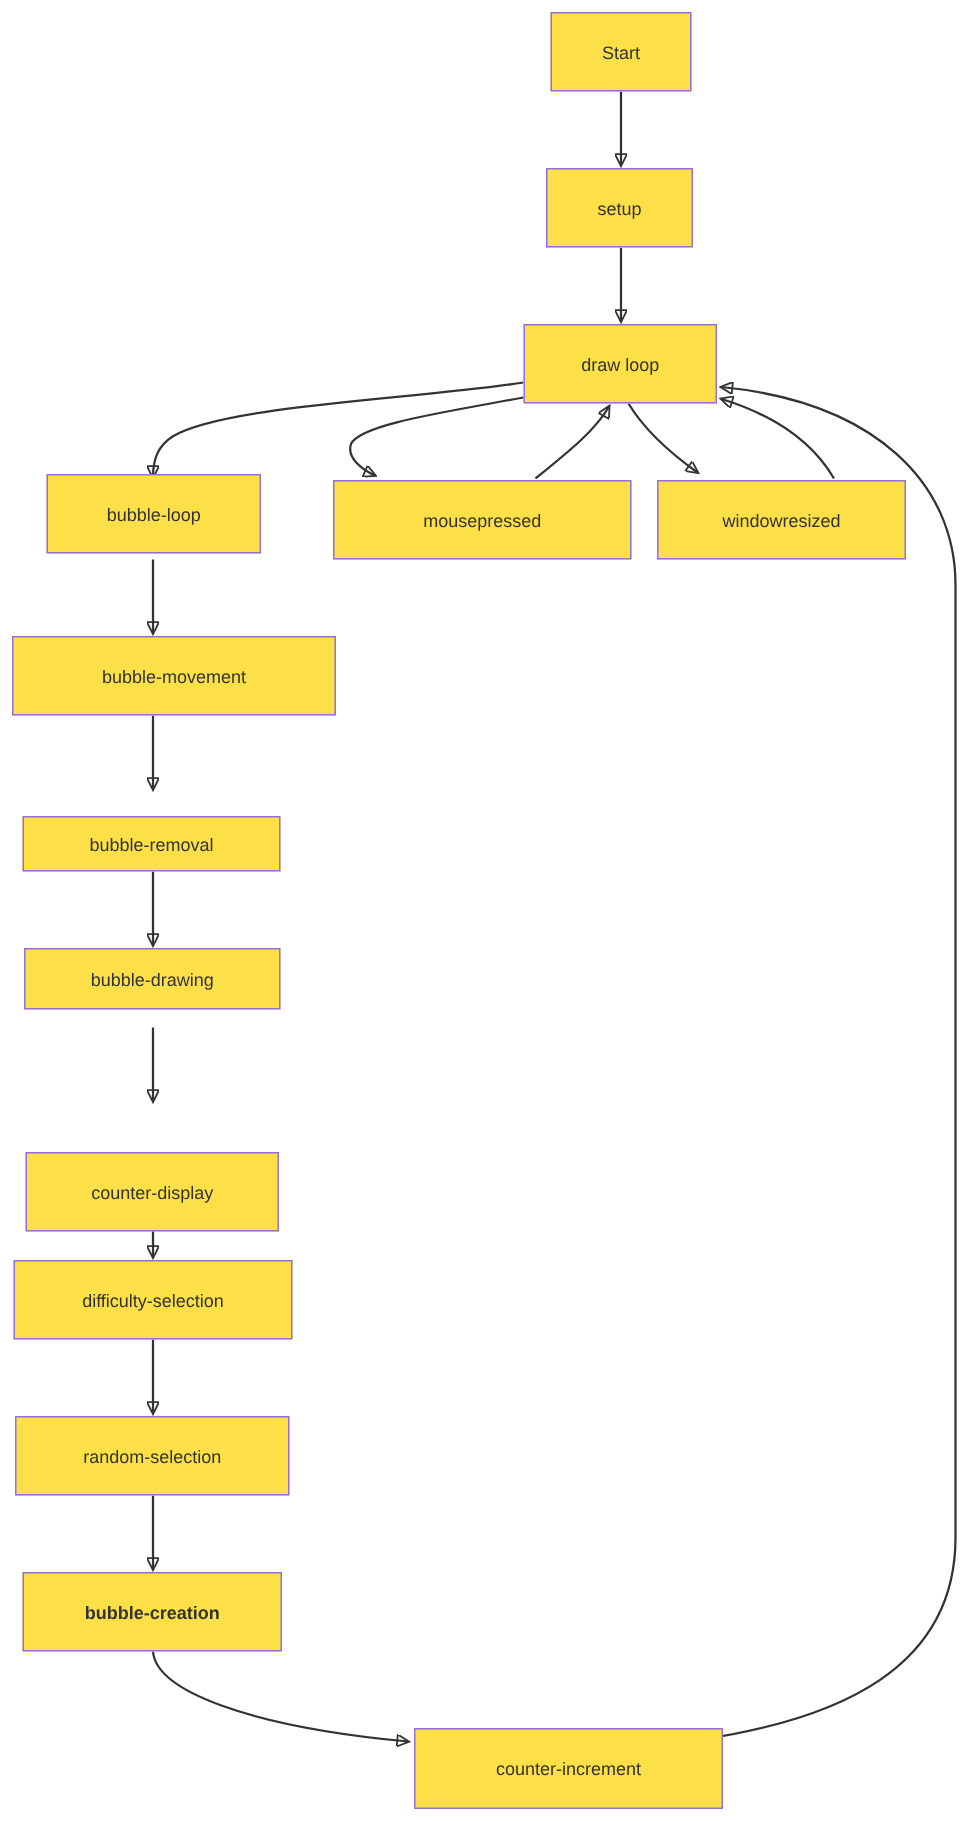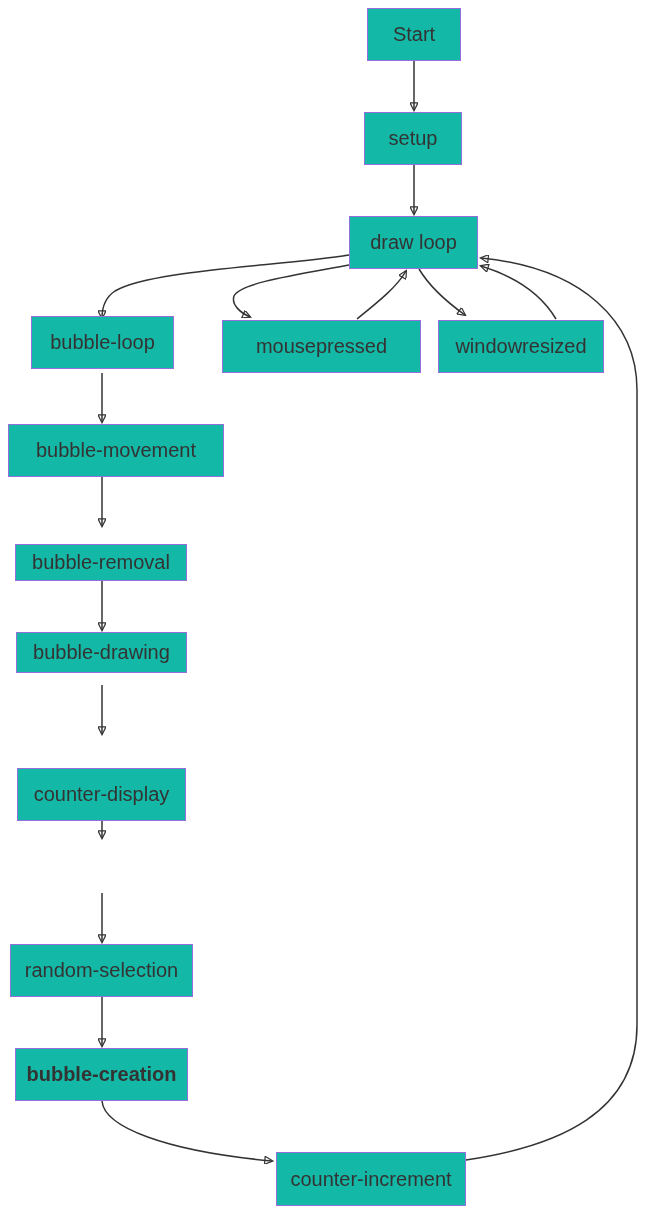"Start" .node { background: #14b8a6 -> #fde047; font-size: 20px -> 12px }
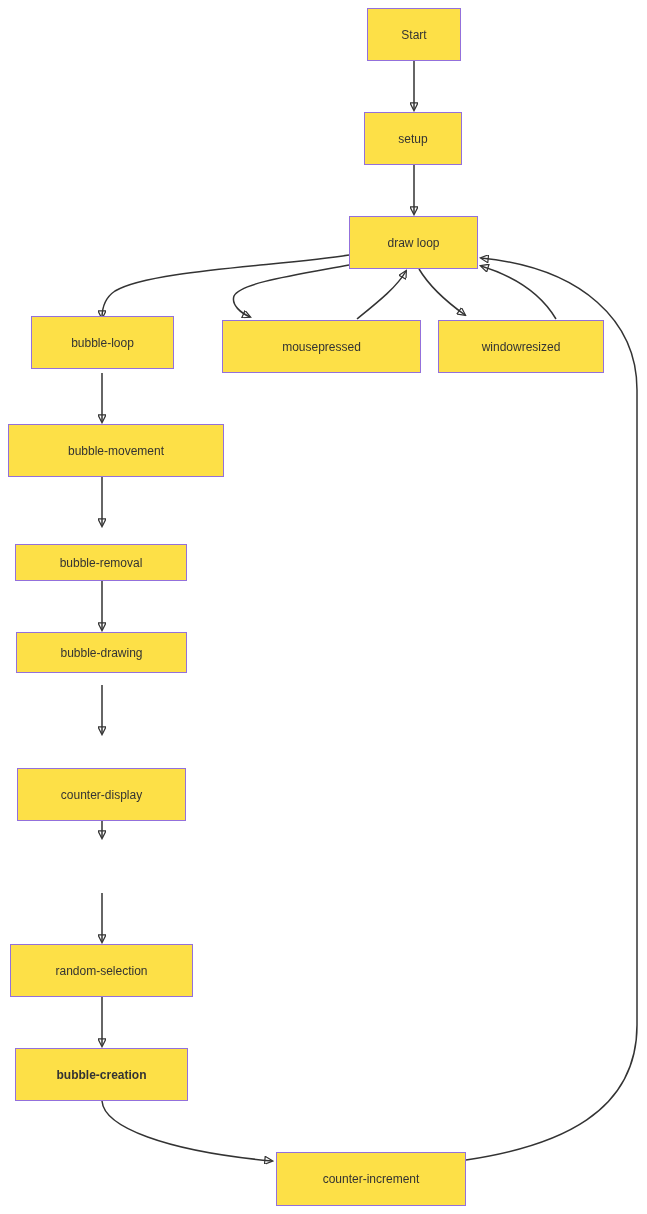"difficulty-selection" div.node { html: none -> <div>difficulty-selection</div> }
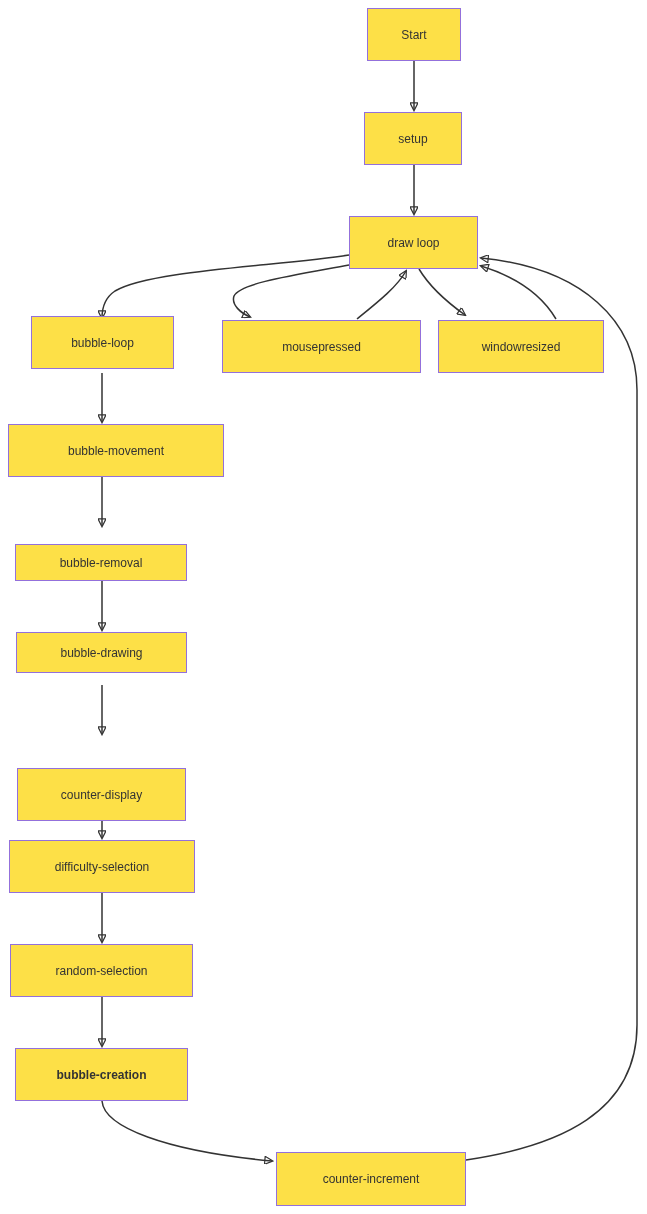"counter-increment" div.node { width: 190px -> 206px }
